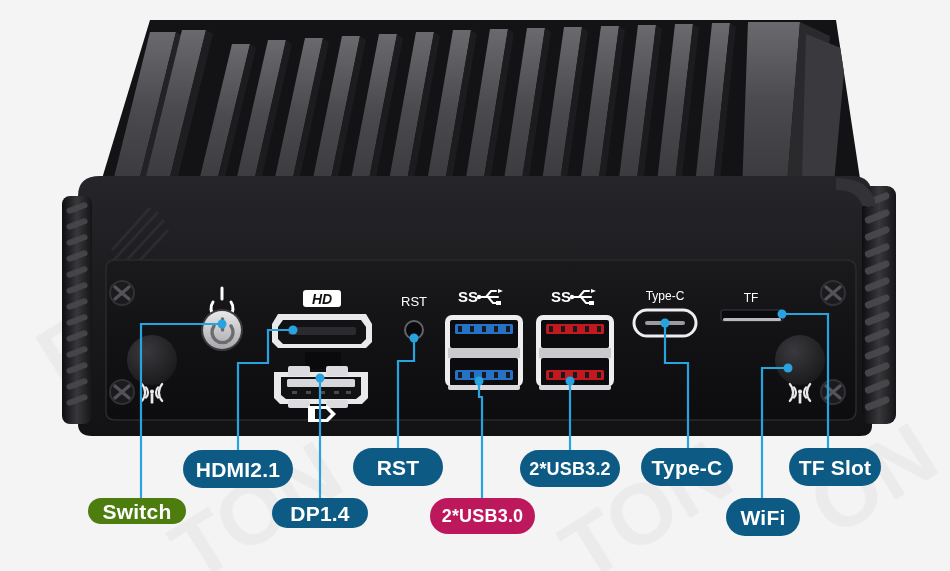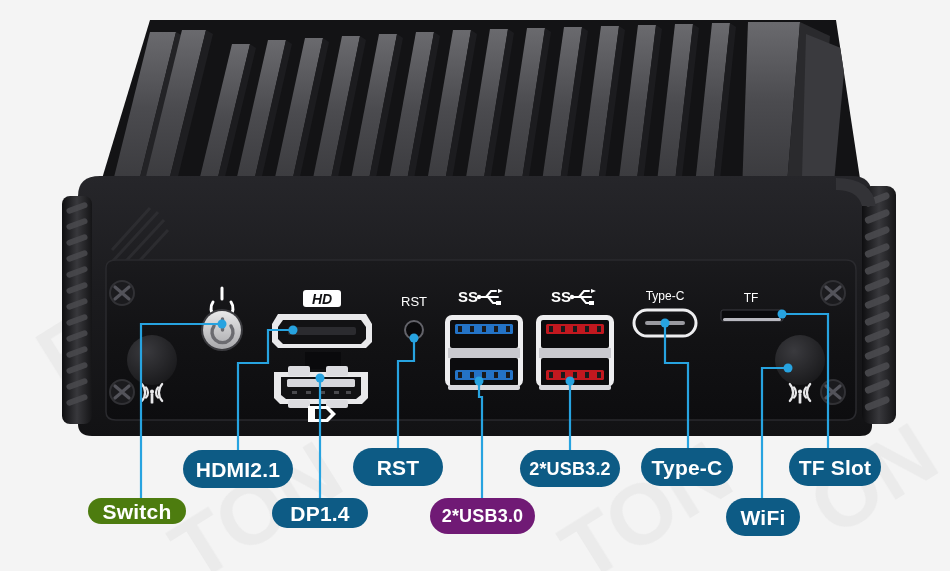"2*USB3.0" div.pill { background: #701a75 -> #be185d }
